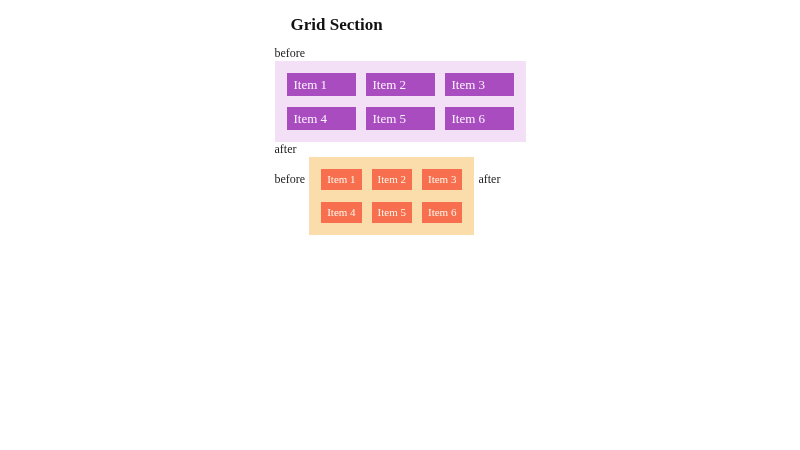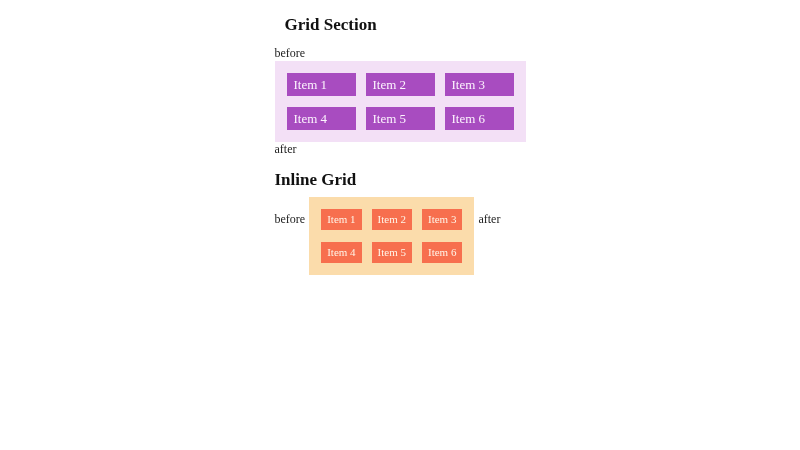"Grid Section" h2 { margin: 0 0 11px 10px -> 0 0 11px 16px }
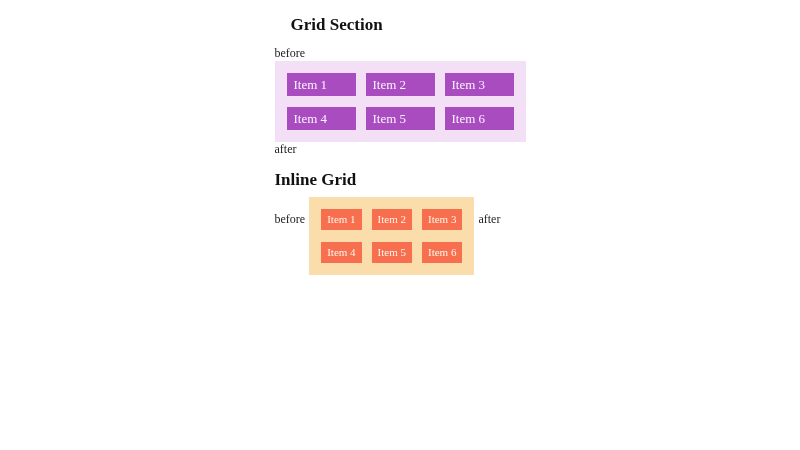"Inline Grid" h2.inline-title { html: <h2>Inline Grid</h2> -> none }
